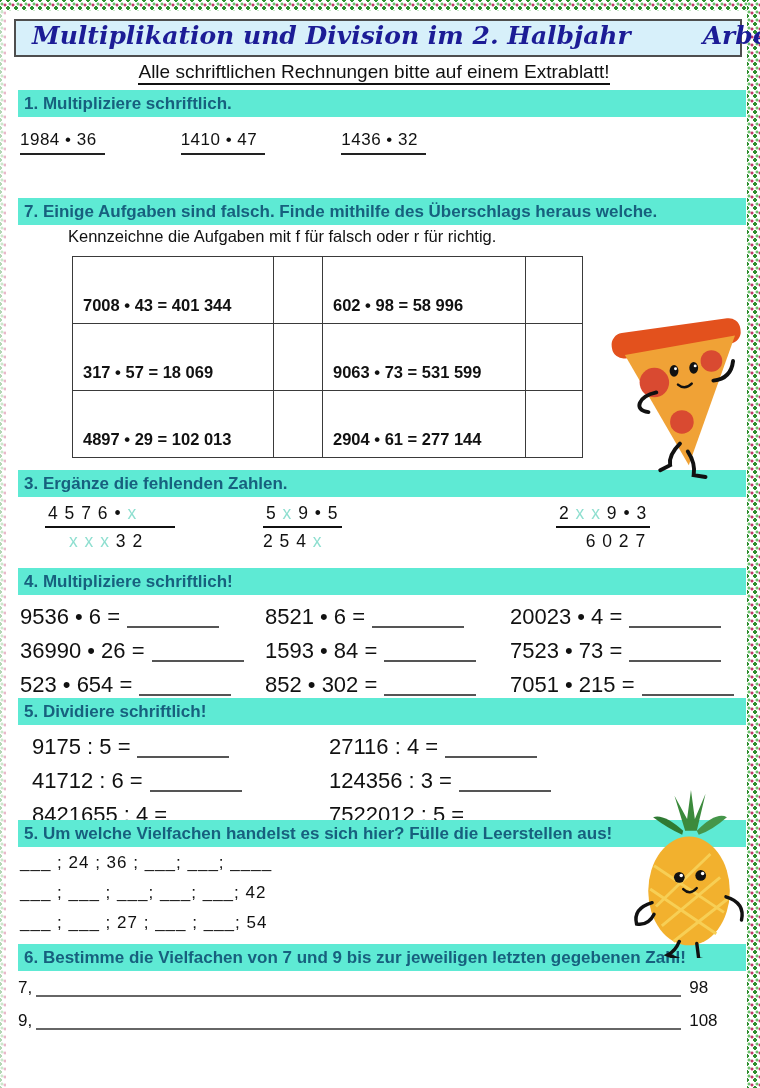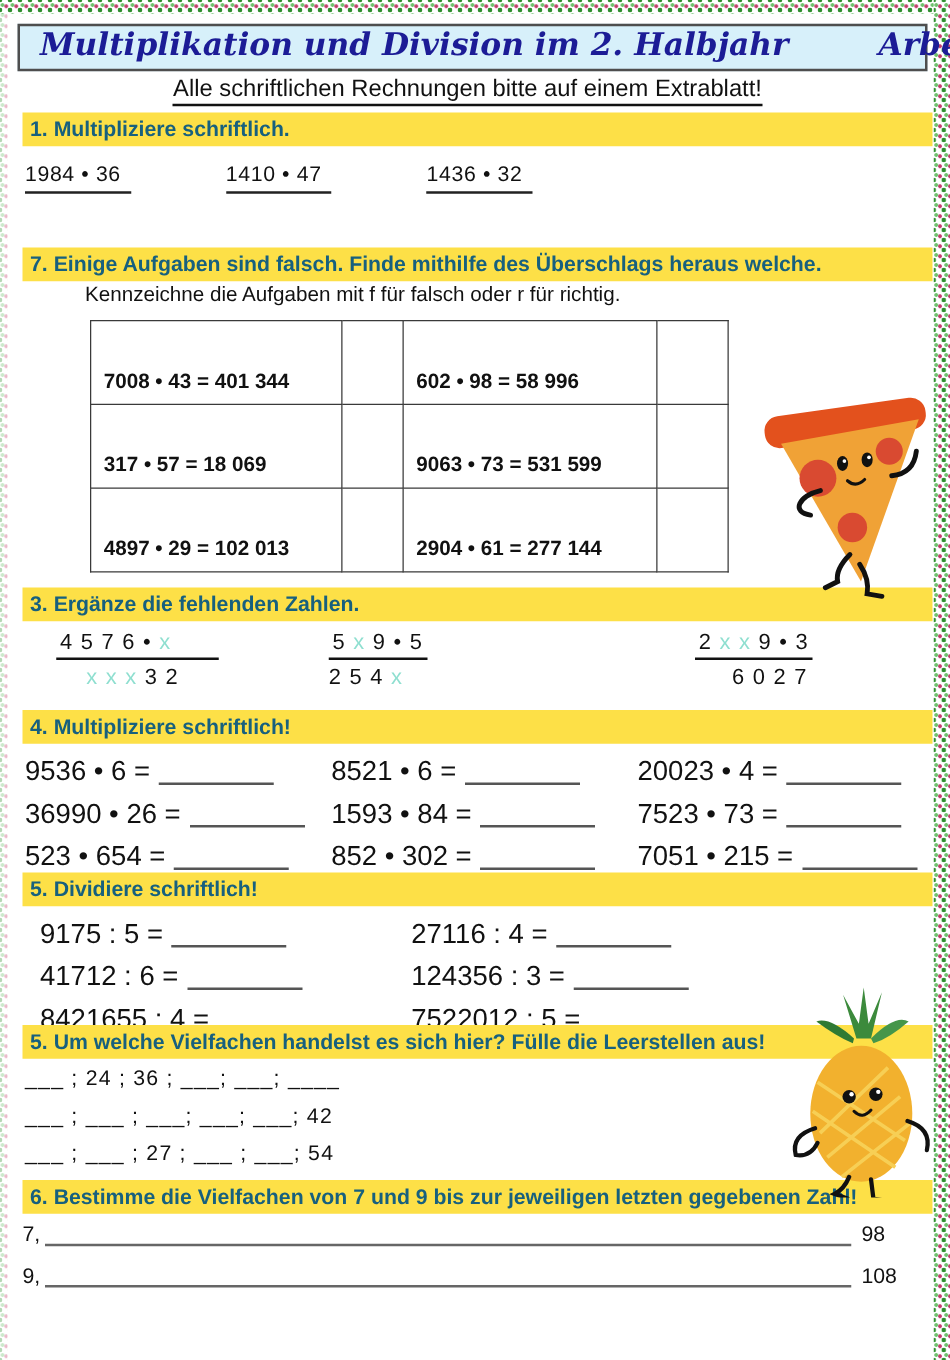"1. Multipliziere schriftlich." .band { background: #fde047 -> #5eead4 }
